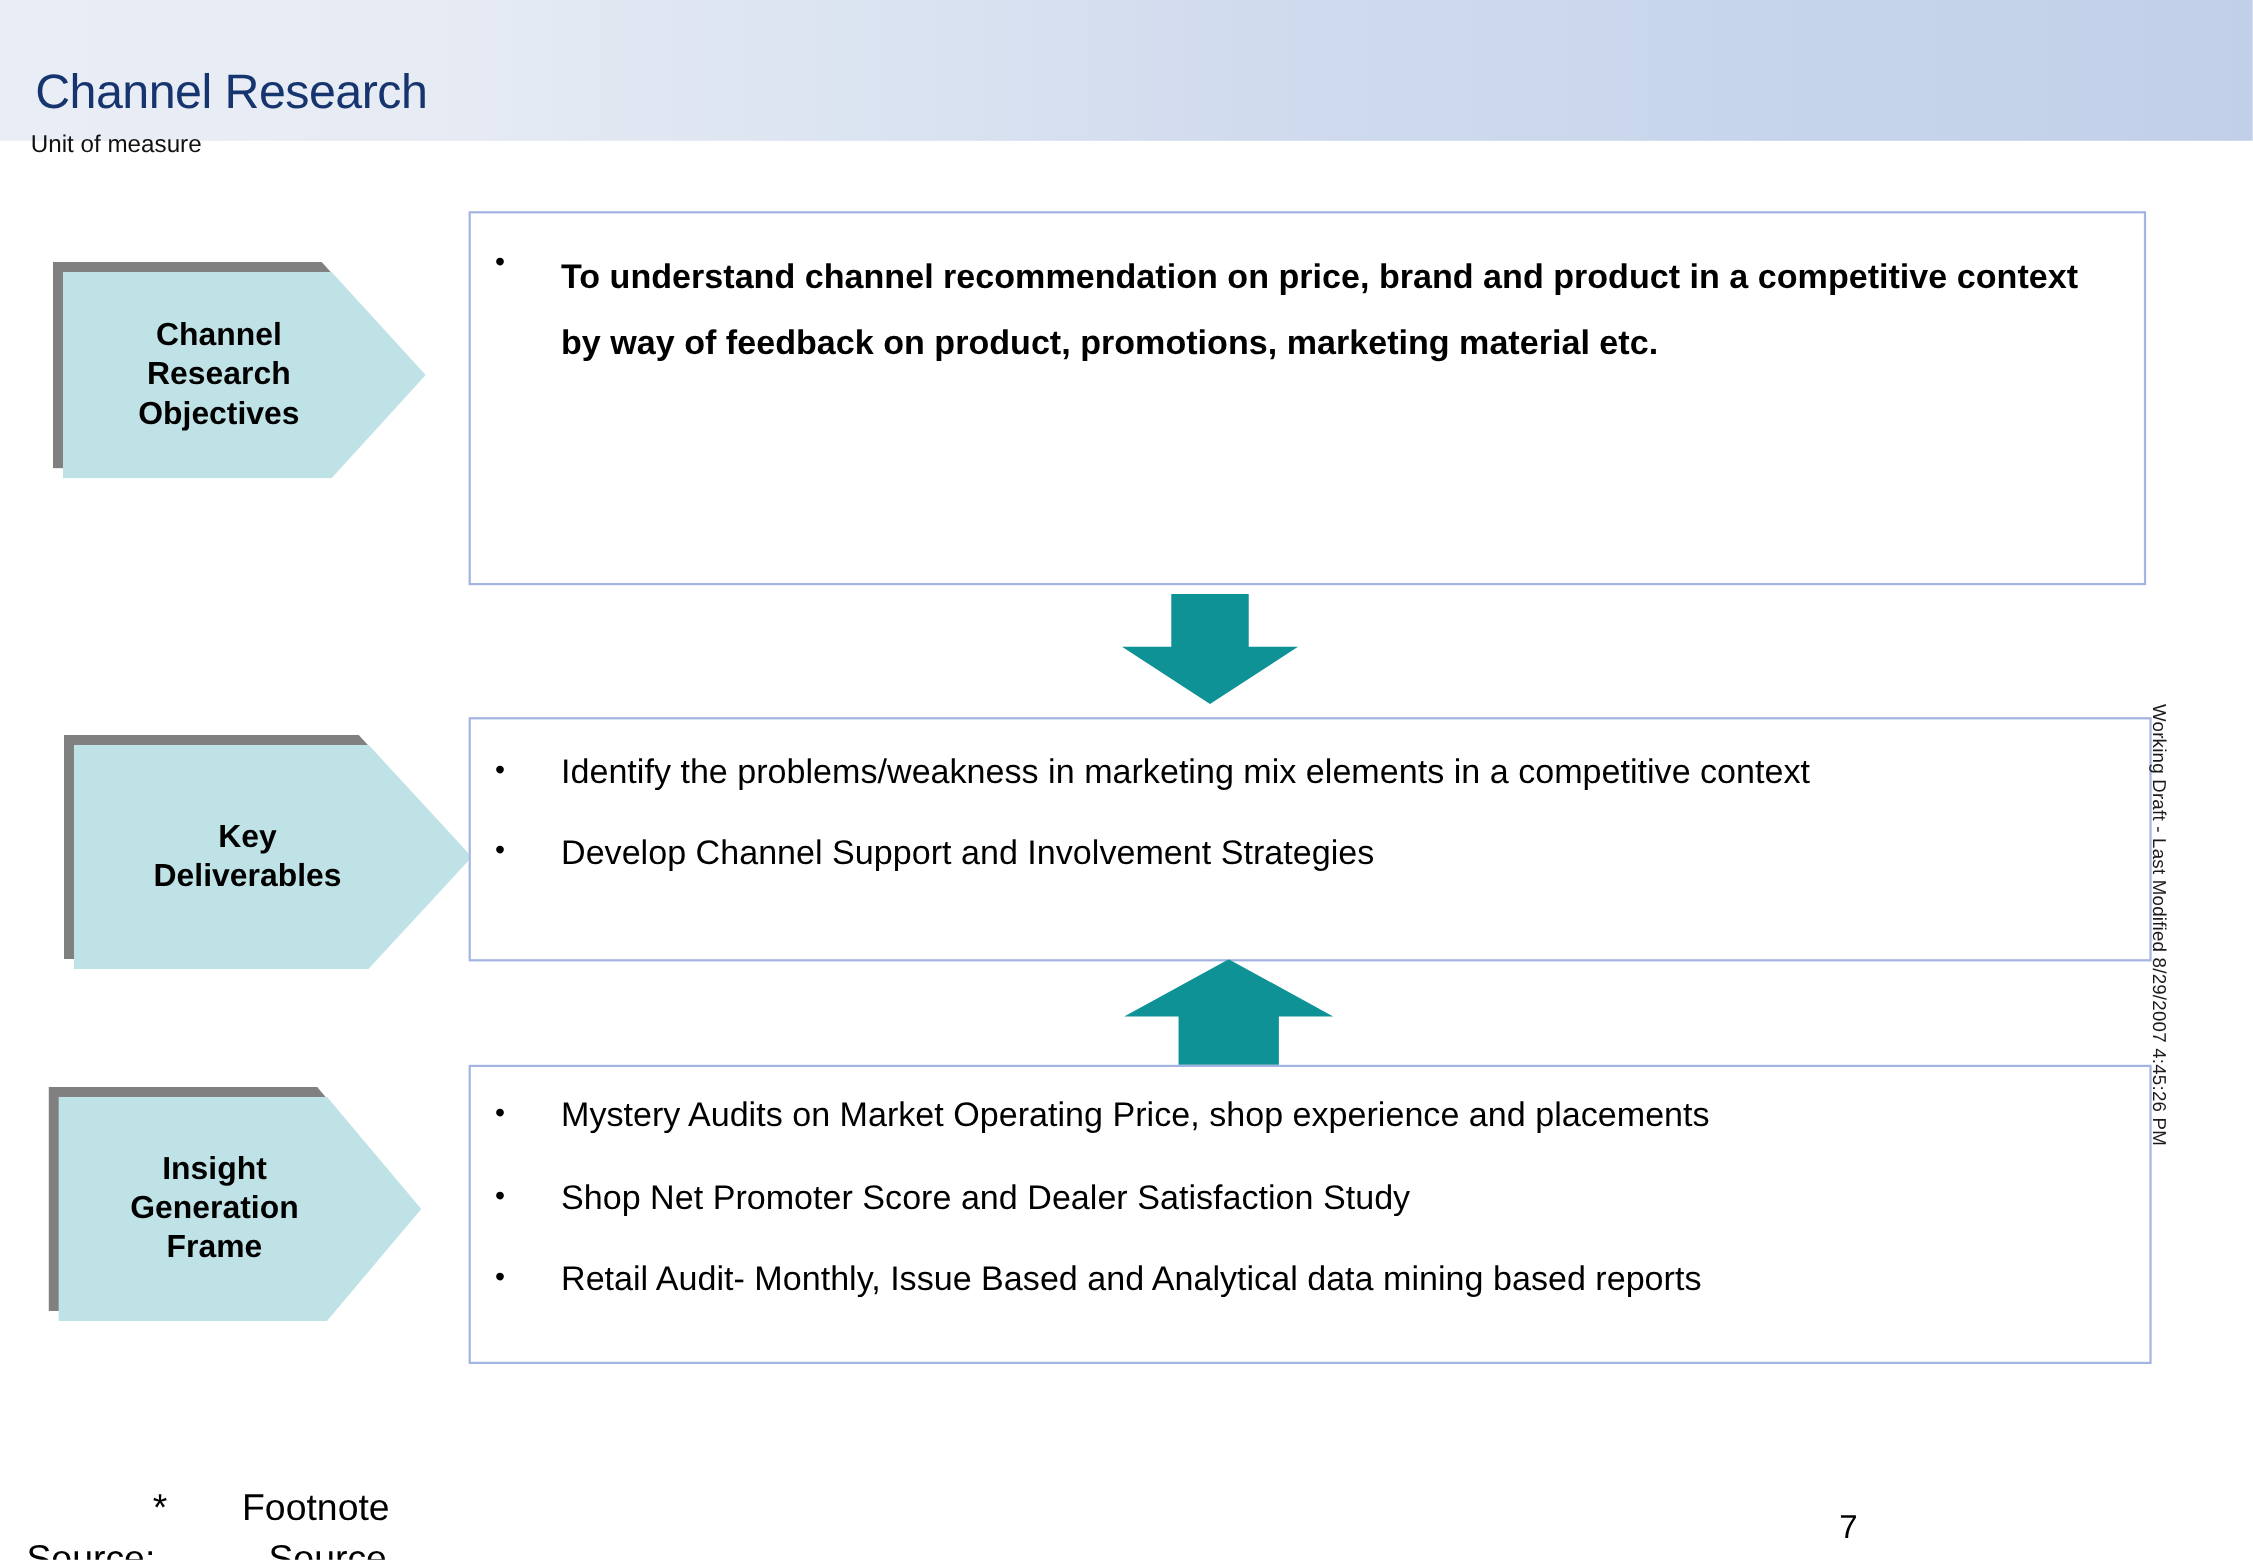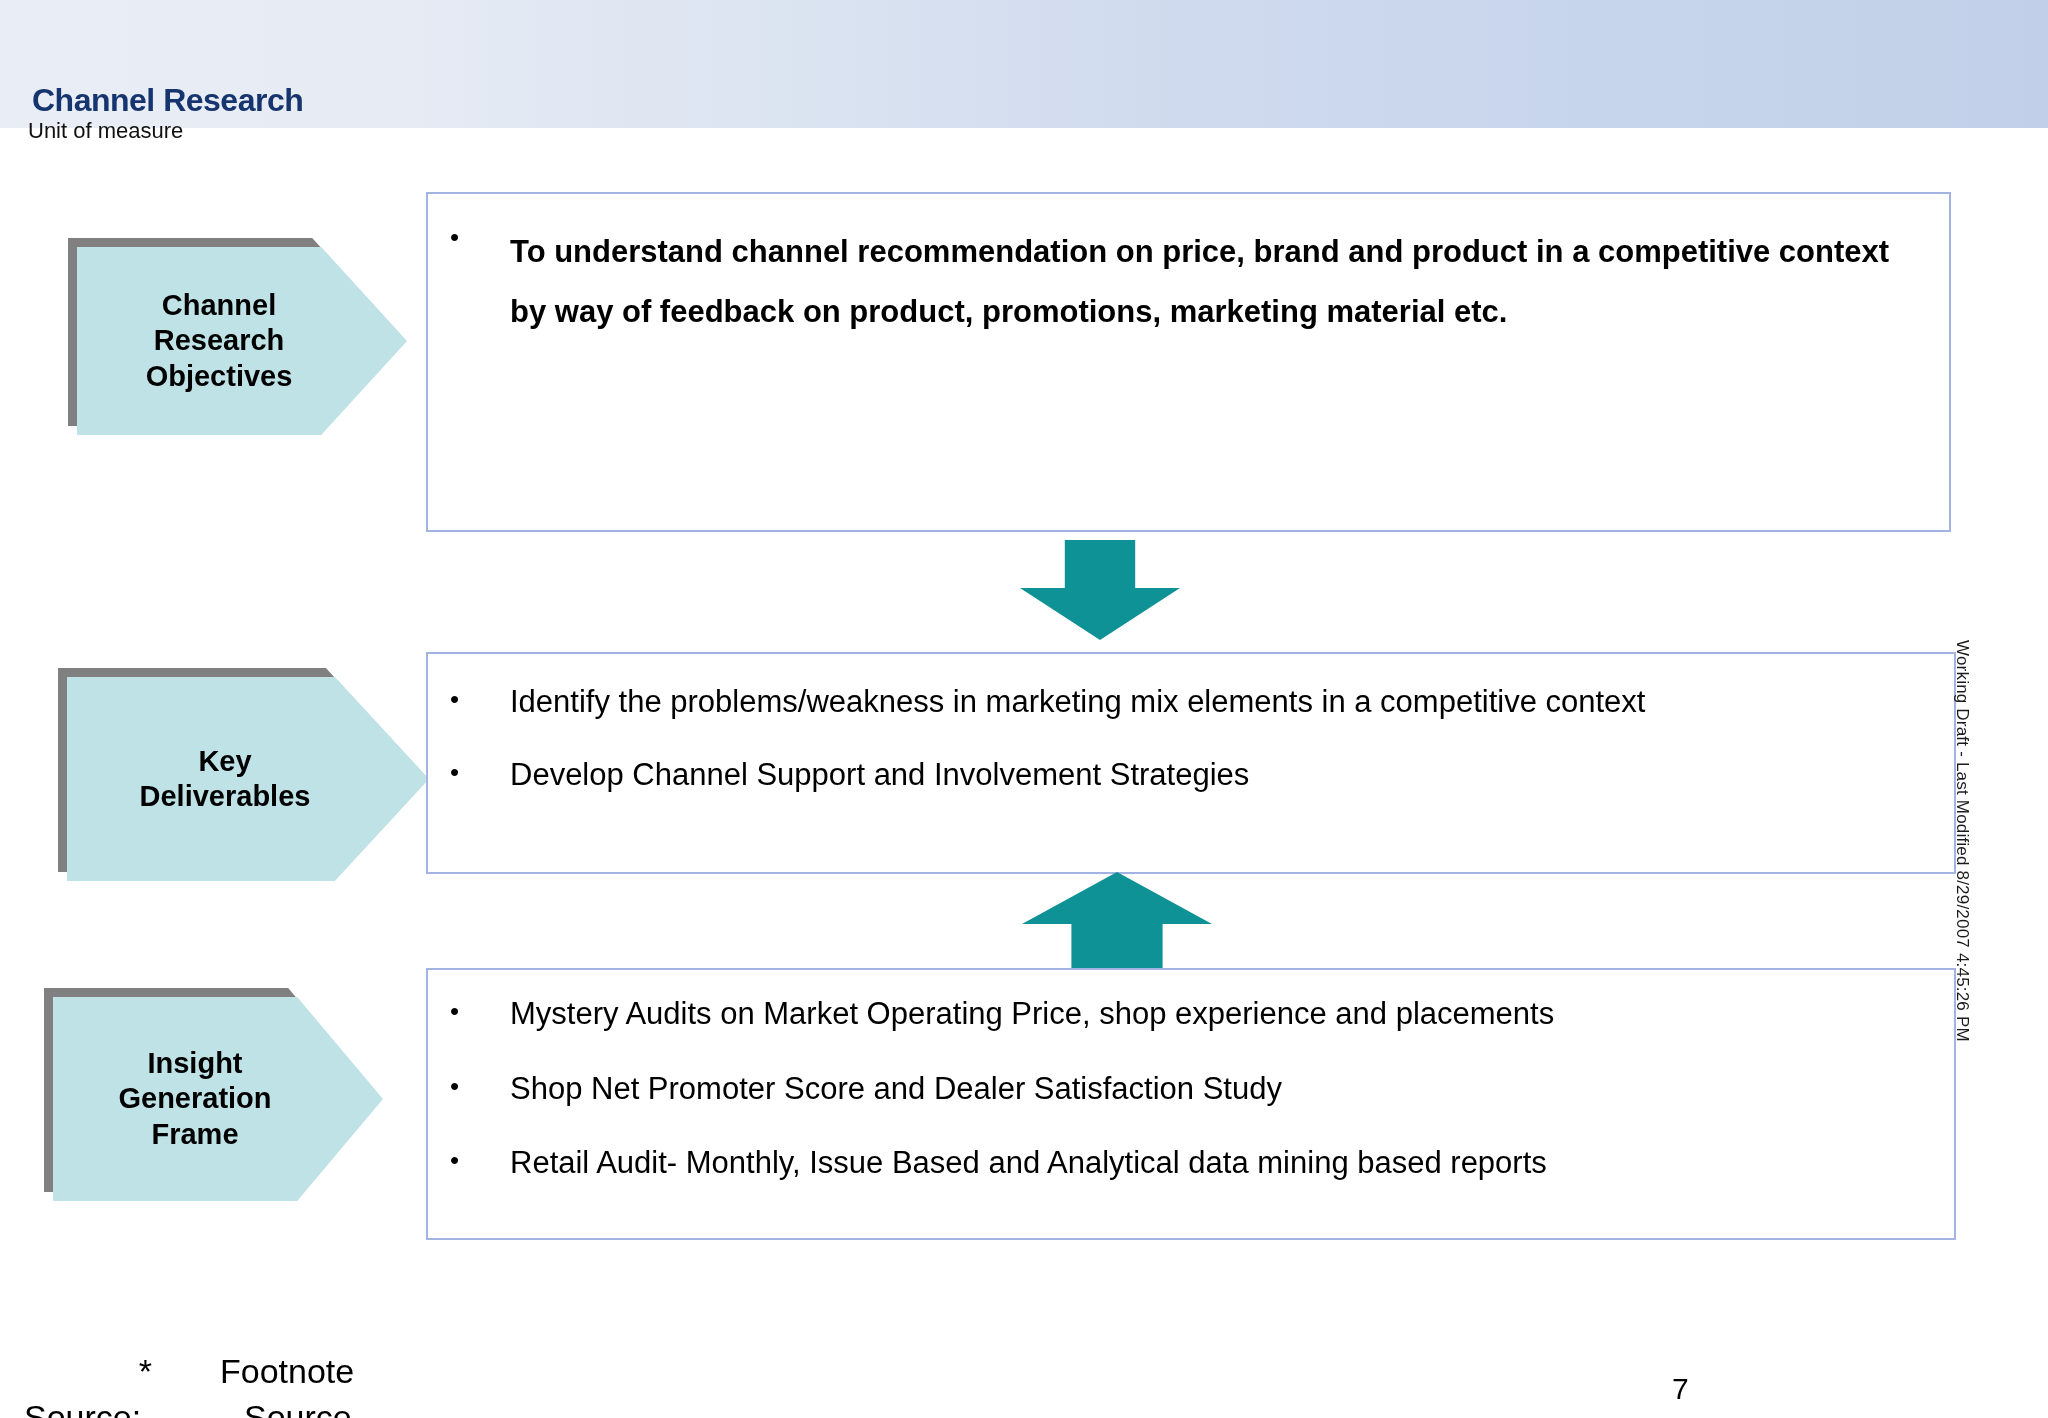"Channel Research" .page-title { font-size: 32px -> 44px; font-weight: bold -> normal; margin-top: 22px -> none }
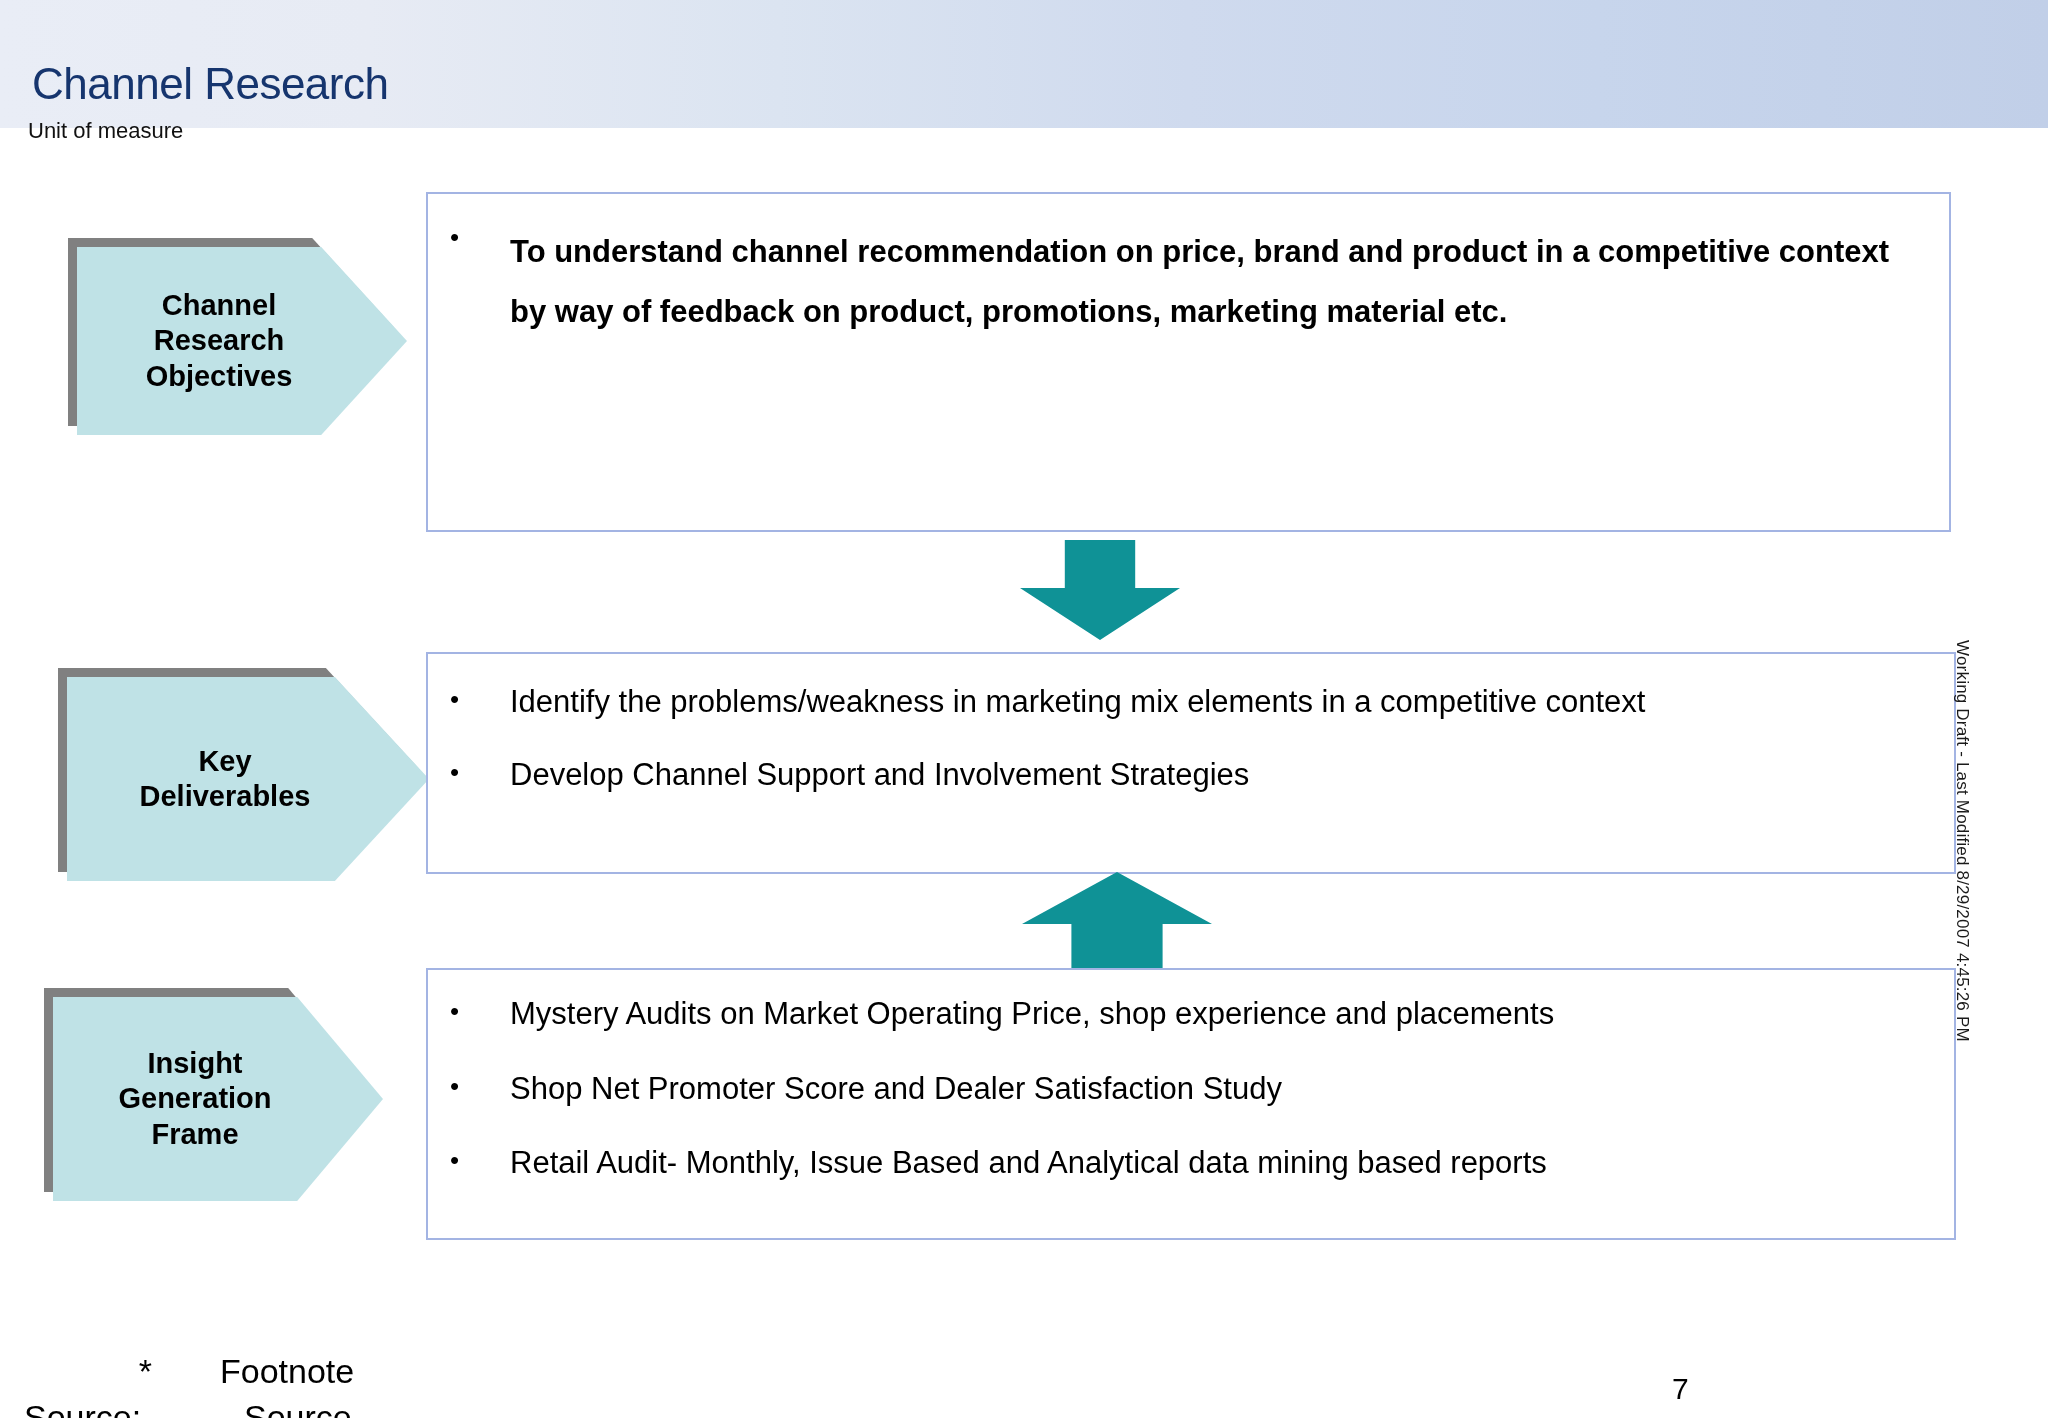"Channel" #chev-0 { margin-left: 20px -> none }
